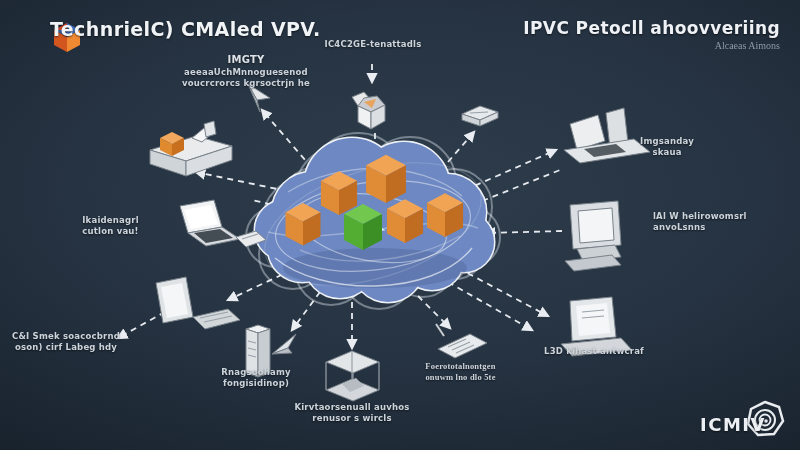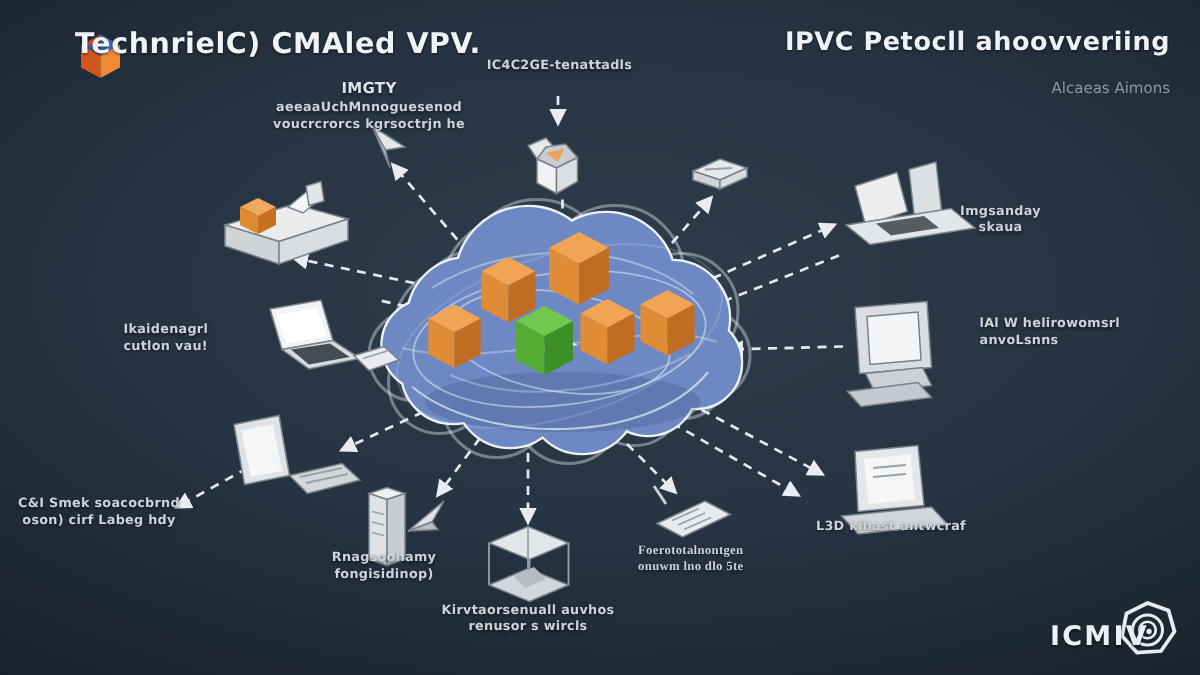"Alcaeas Aimons" .hdr-right-sub { font-family: none -> Liberation Serif, serif; margin-top: 16px -> 2px }
